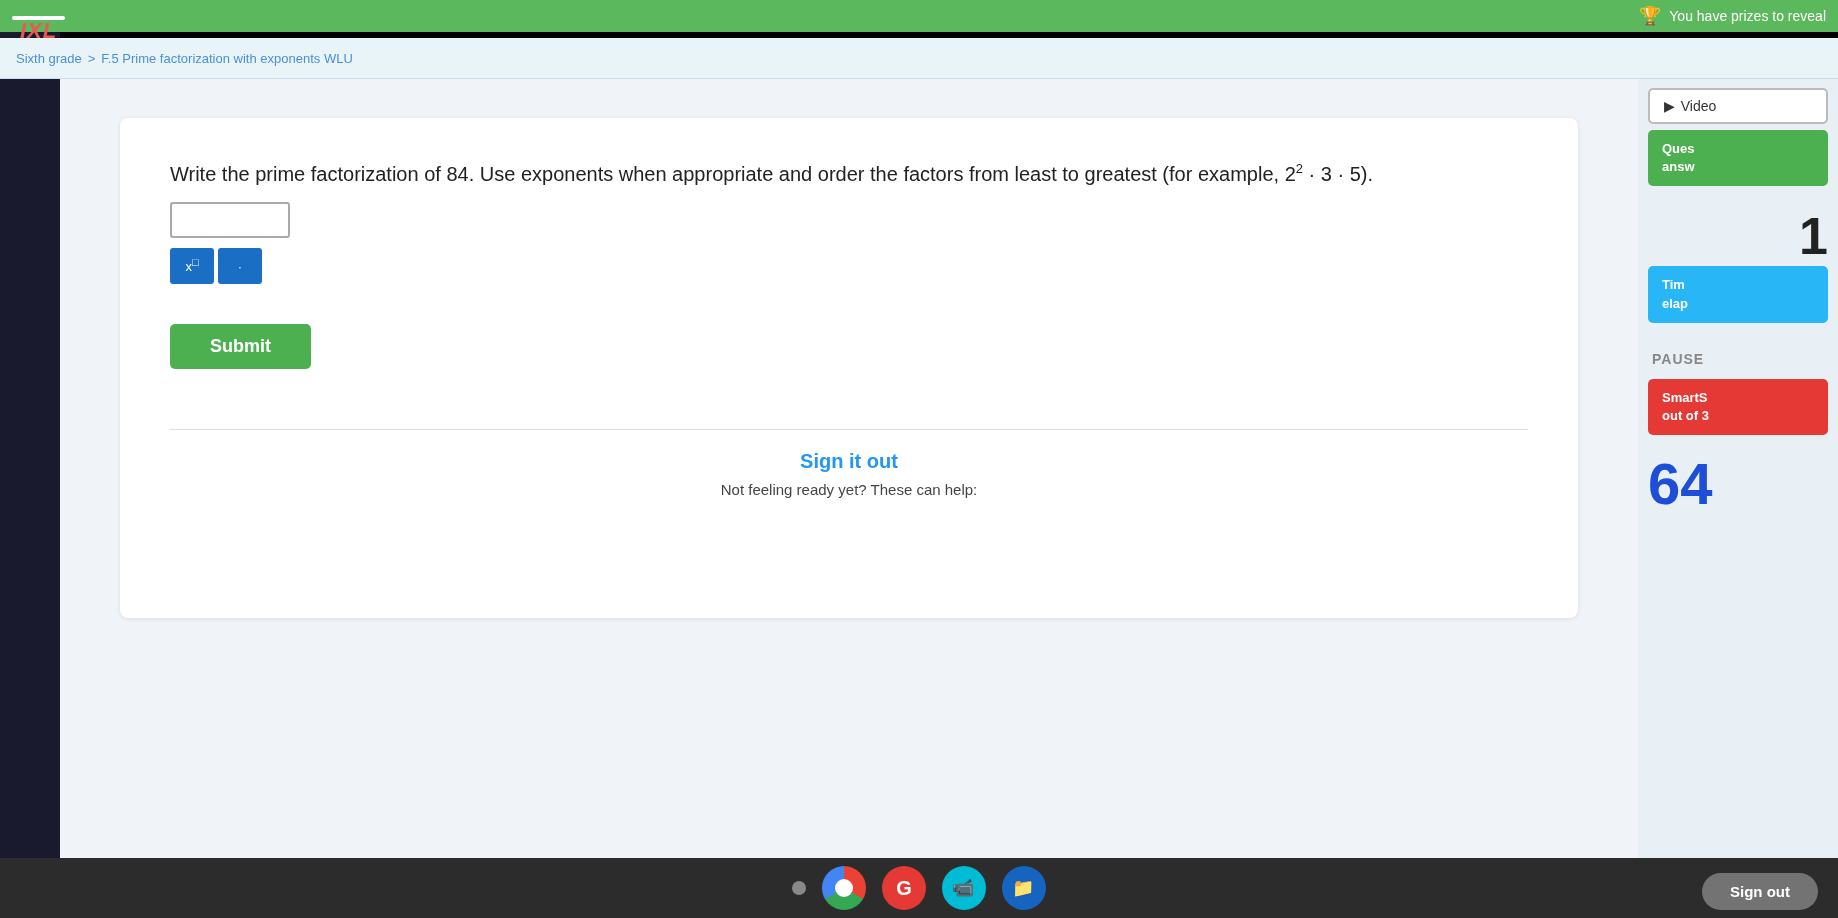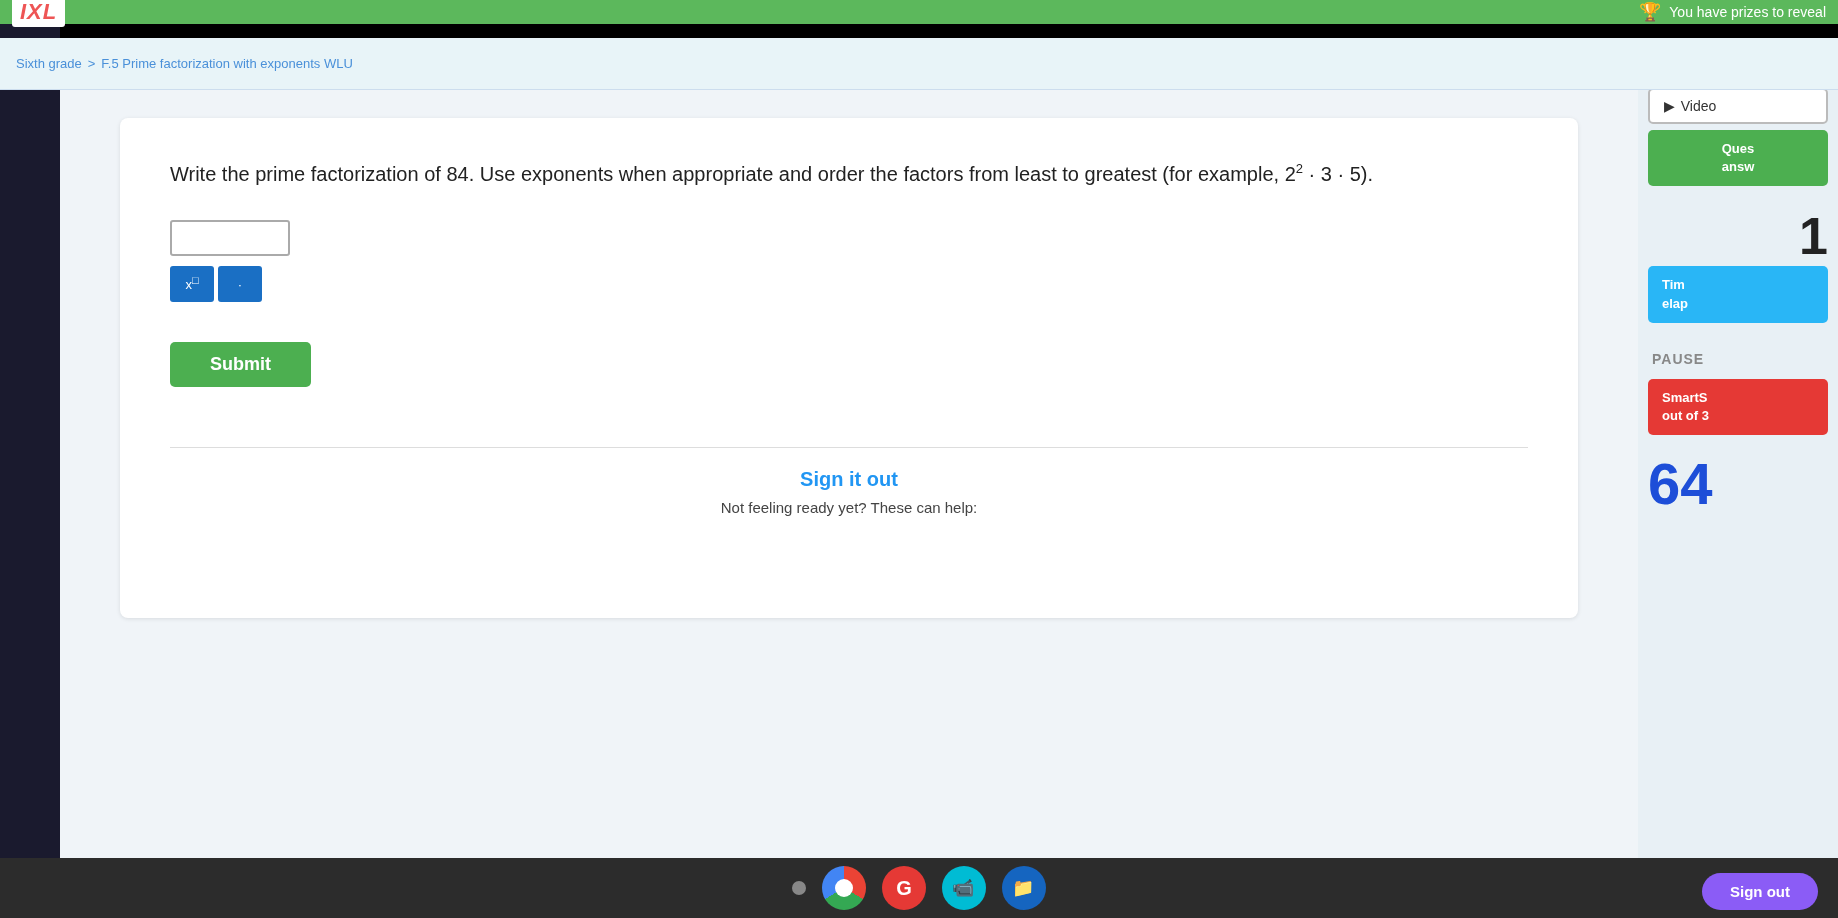"IXL" .top-bar { align-items: center -> none; padding: 9px 12px -> 16px 12px }
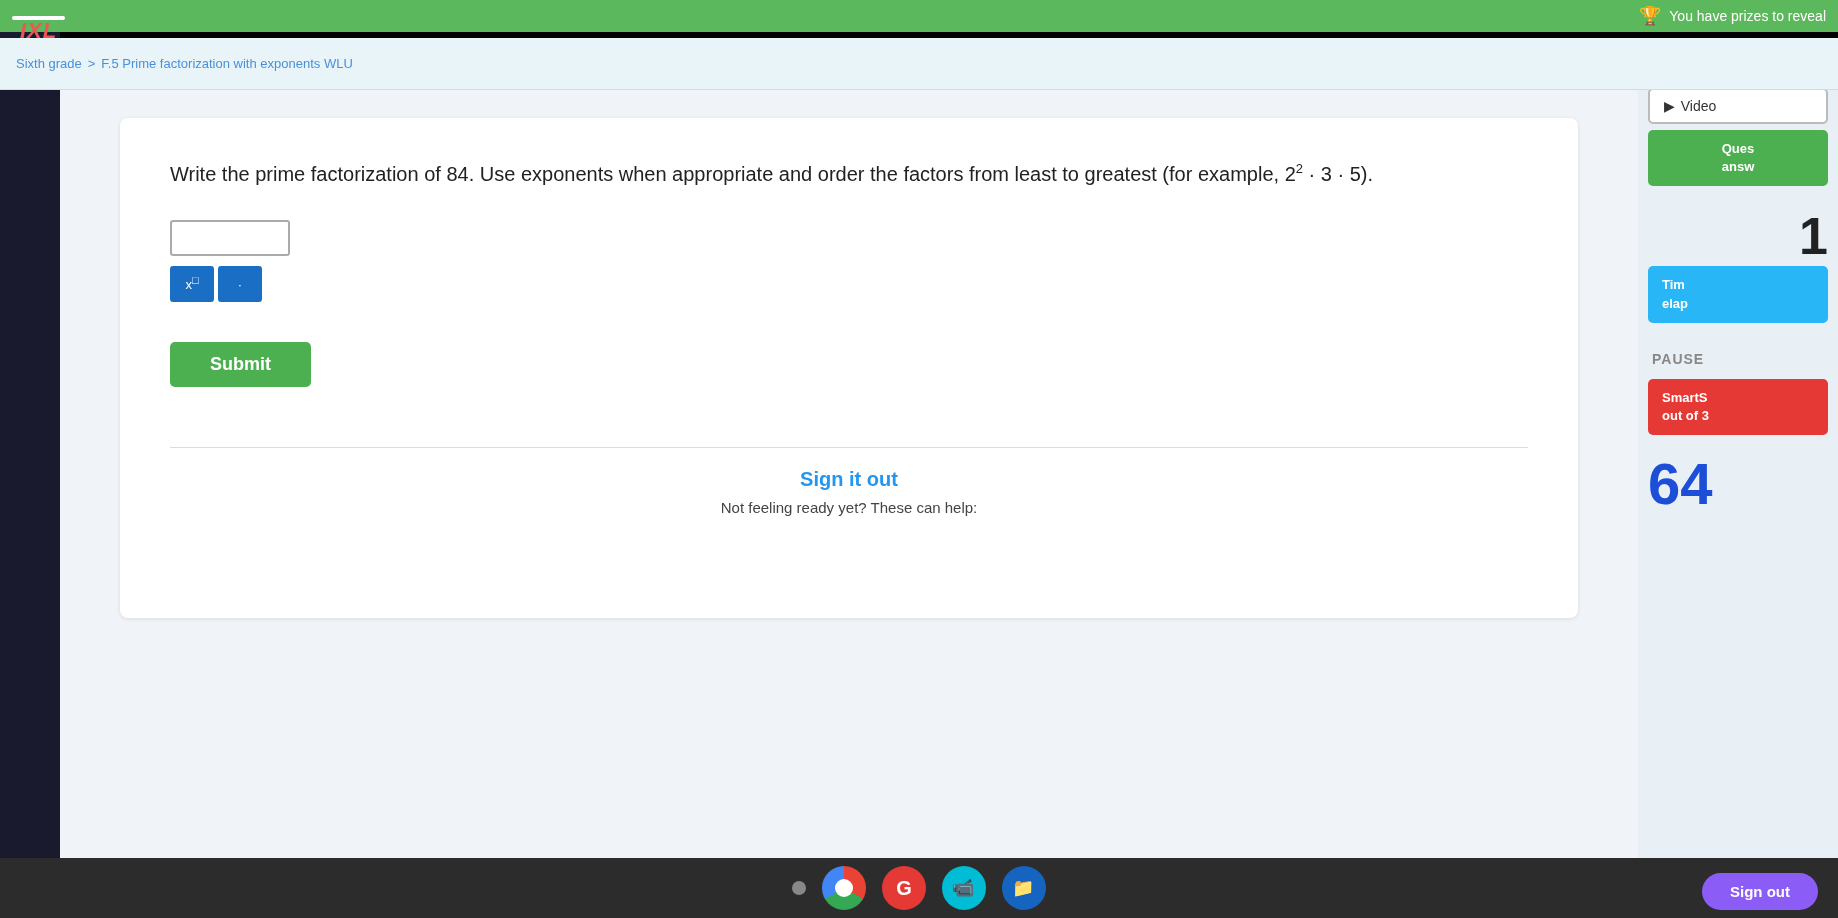"Sixth grade" .breadcrumb-bar { height: 52px -> 41px }
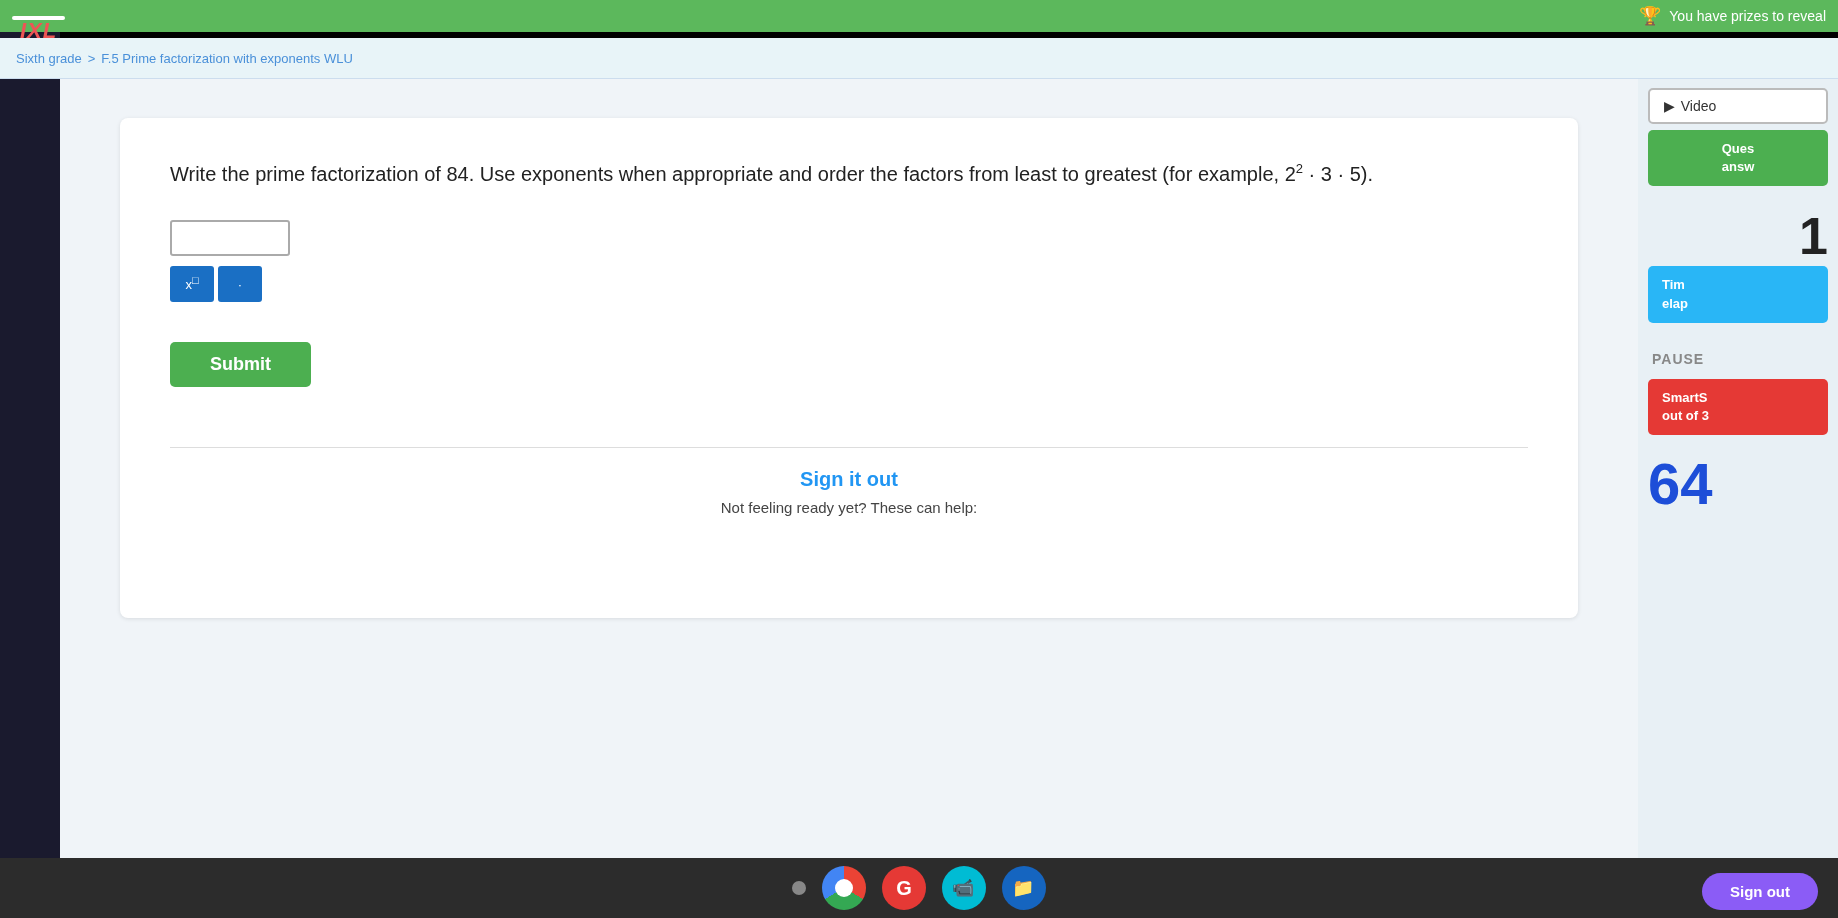"Ques" .questions-answered-btn { text-align: center -> left }
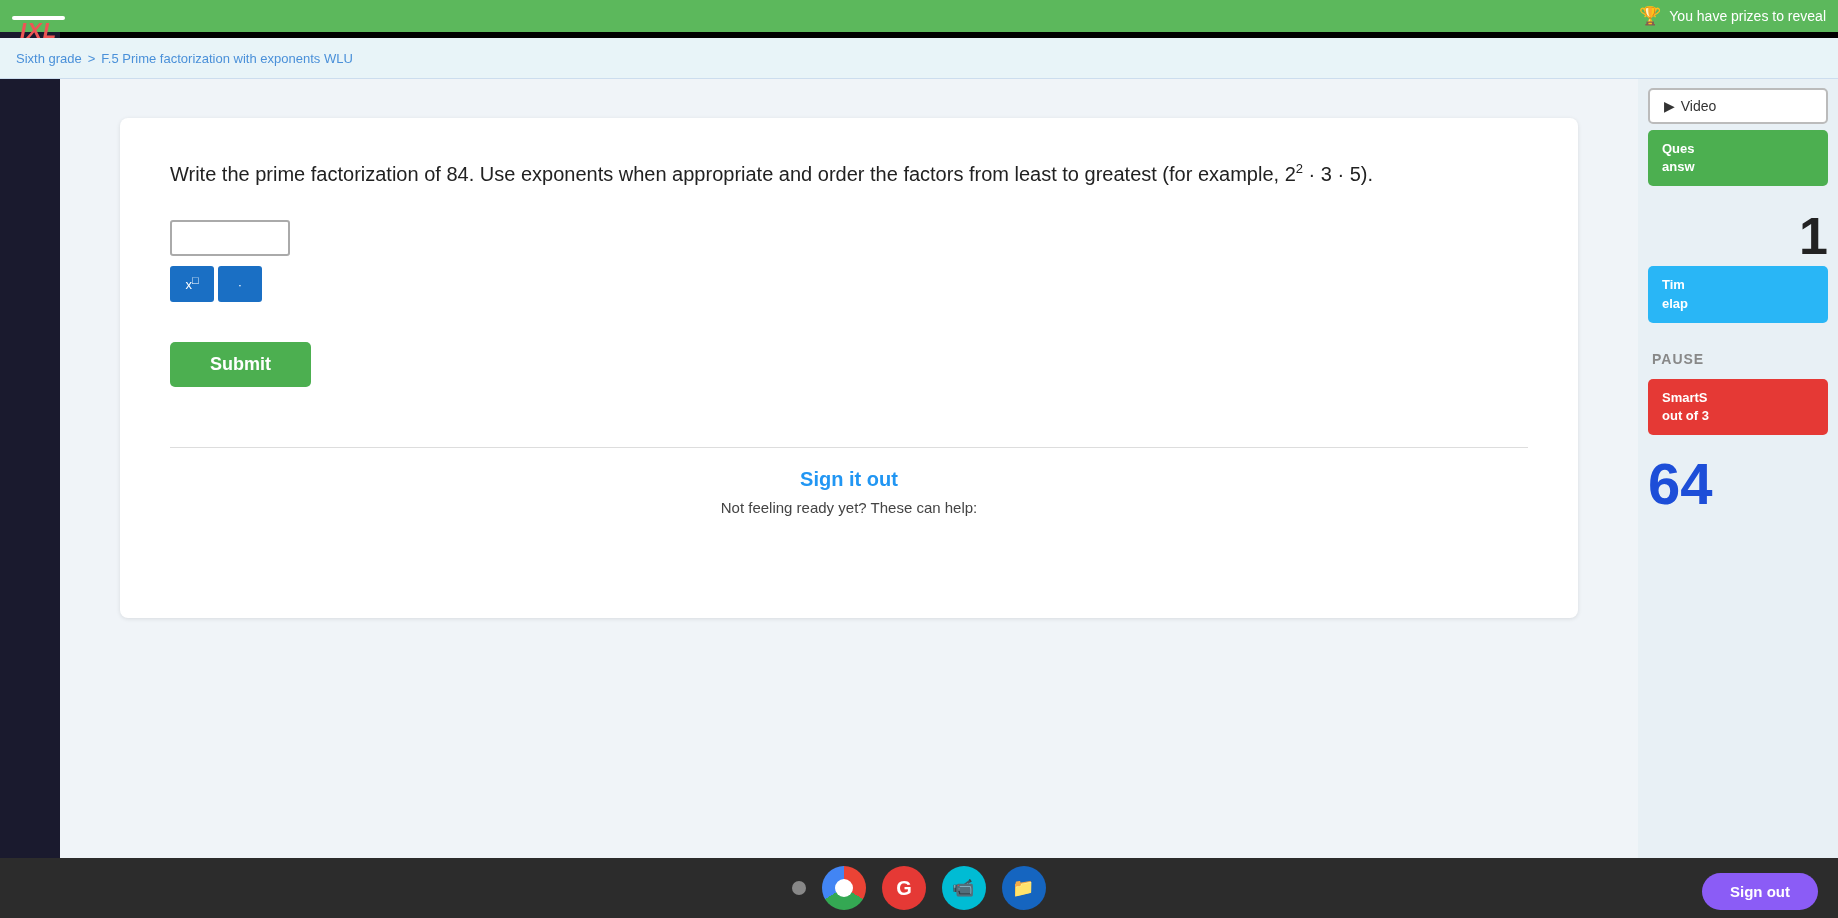"Write the prime factorization of" .question-text { margin-bottom: 30px -> 12px }
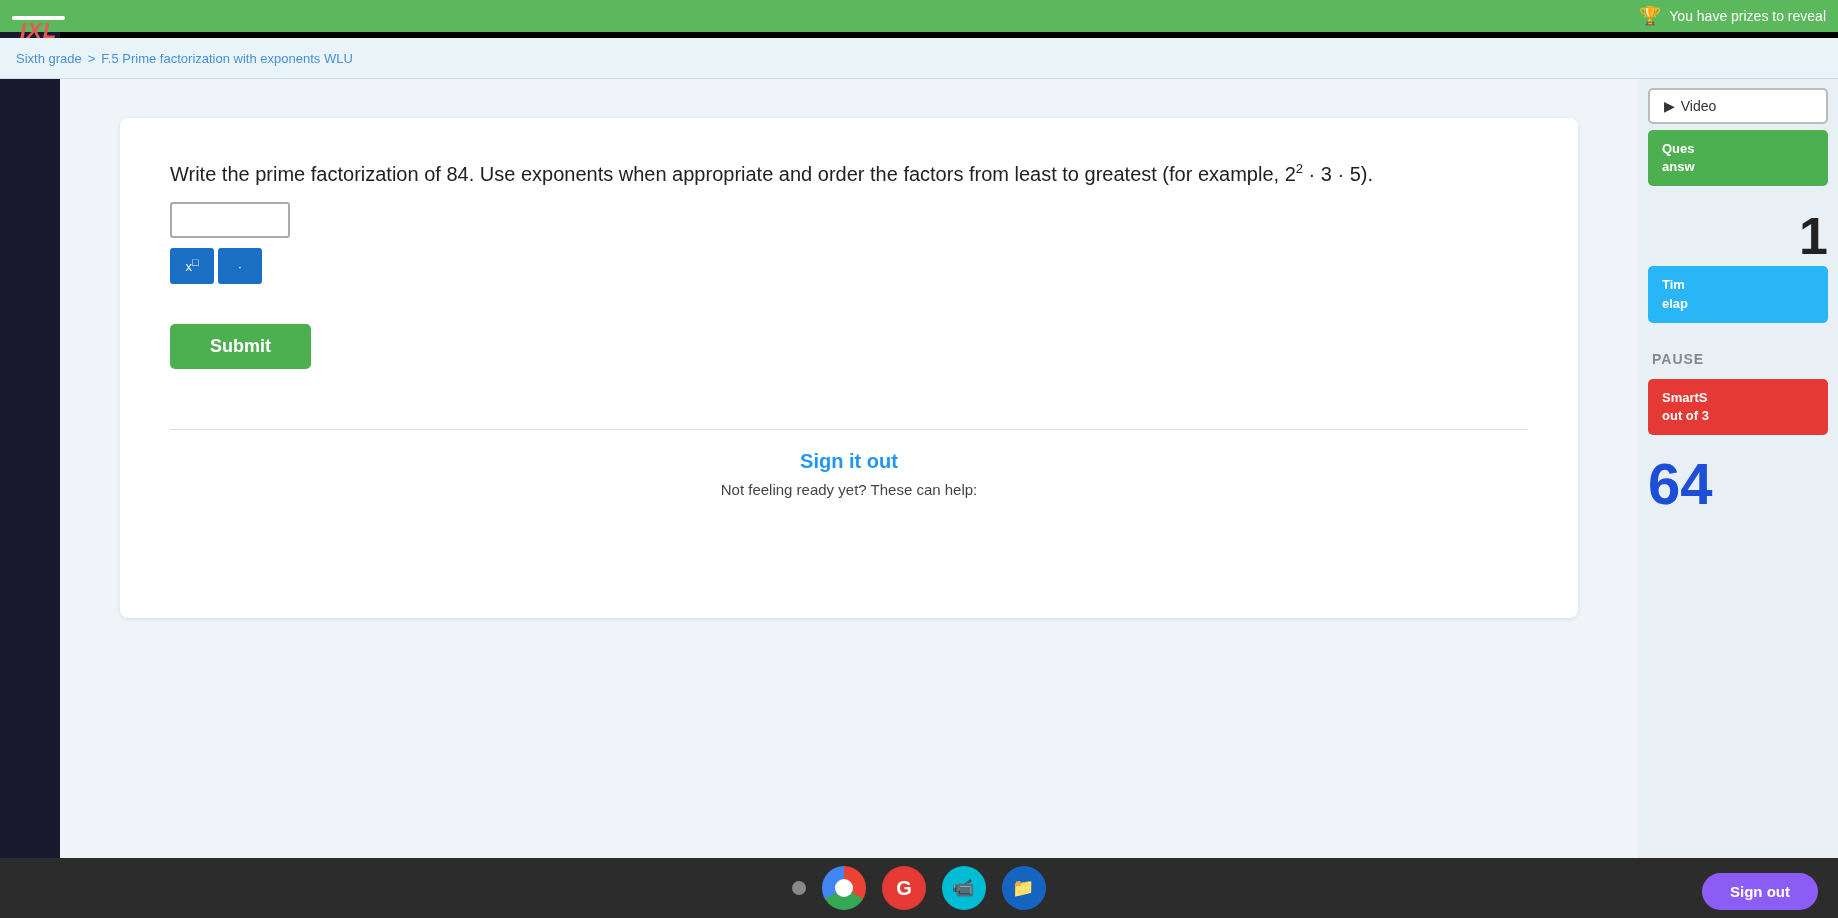"Sign out" .sign-out-btn { background: #8b5cf6 -> #737373 }
